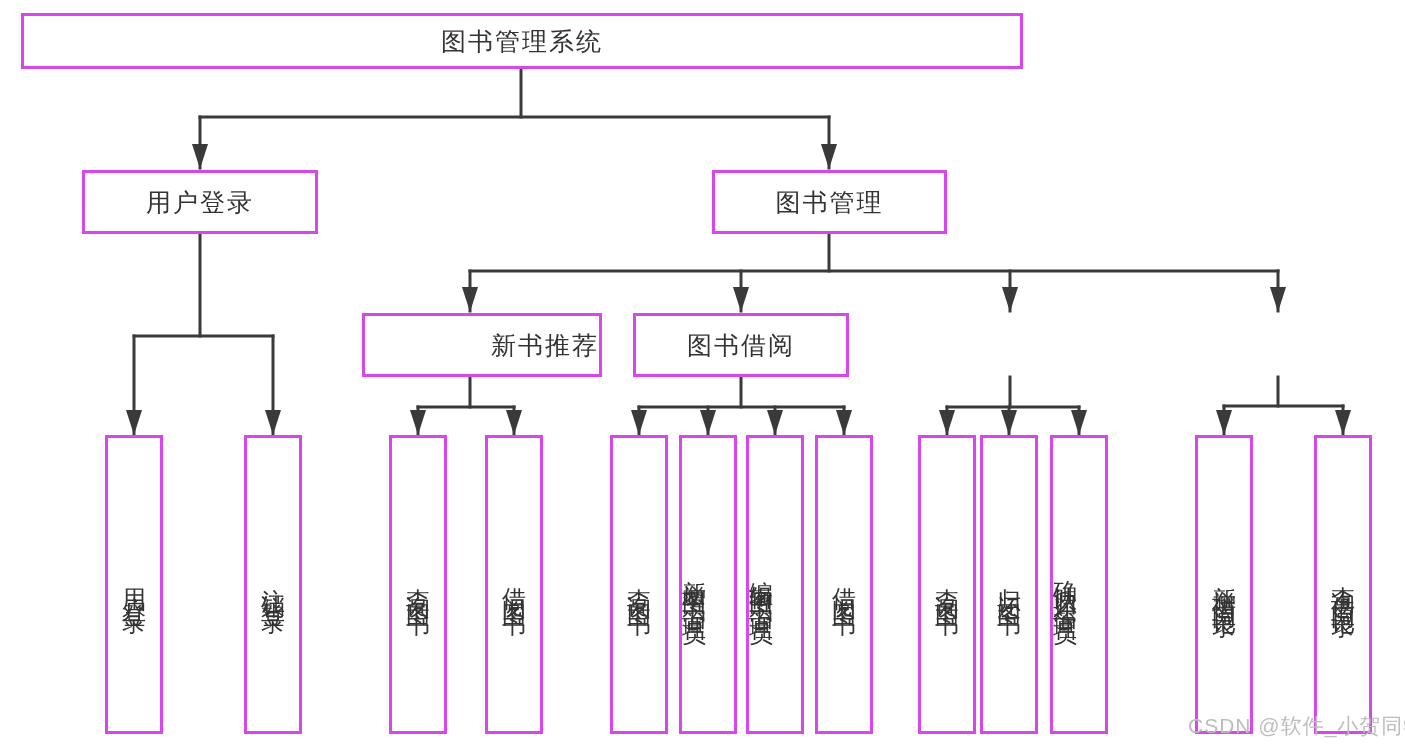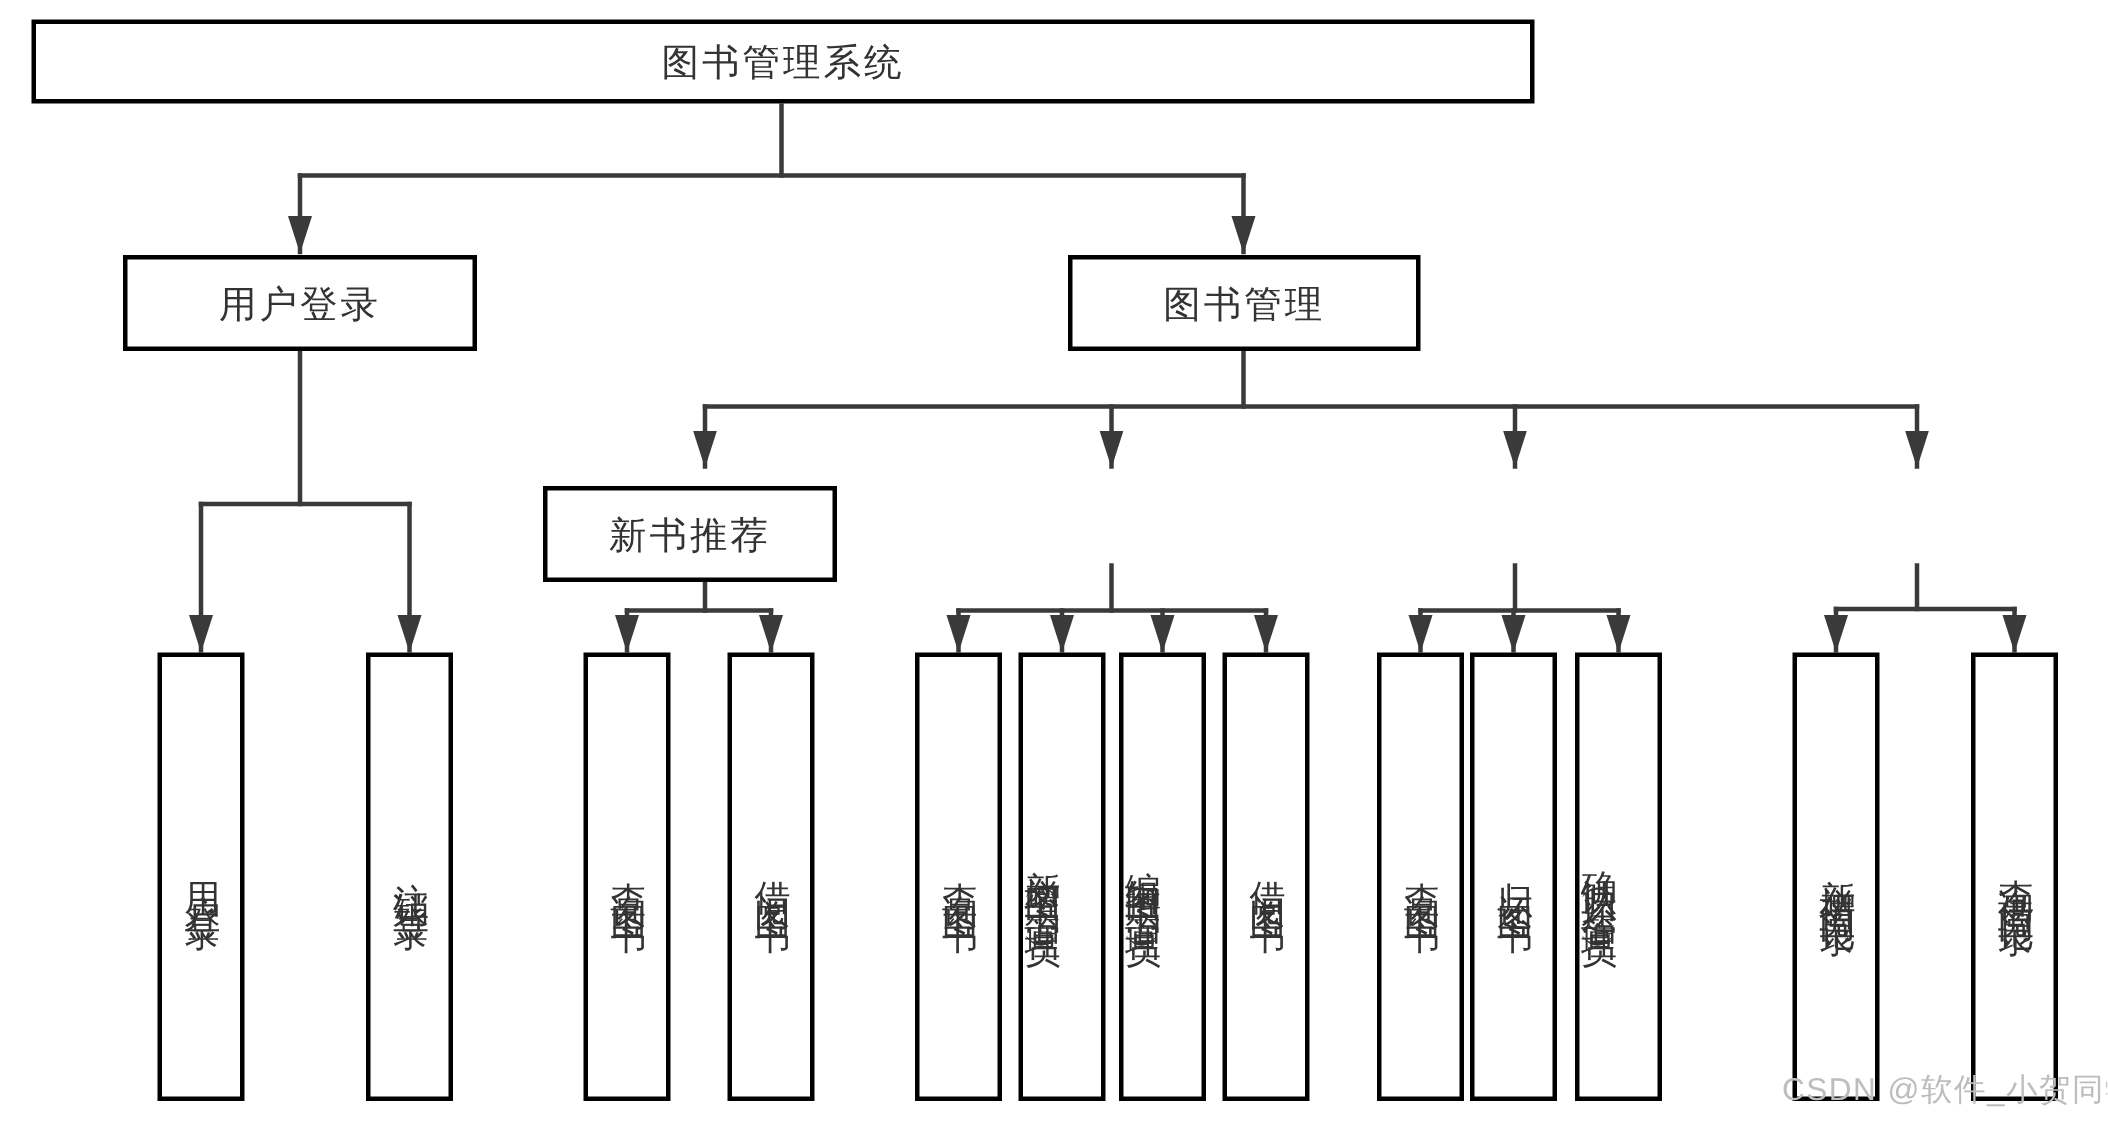"图书管理系统" .node { border: 3px solid #000000 -> 3px solid #d946ef }
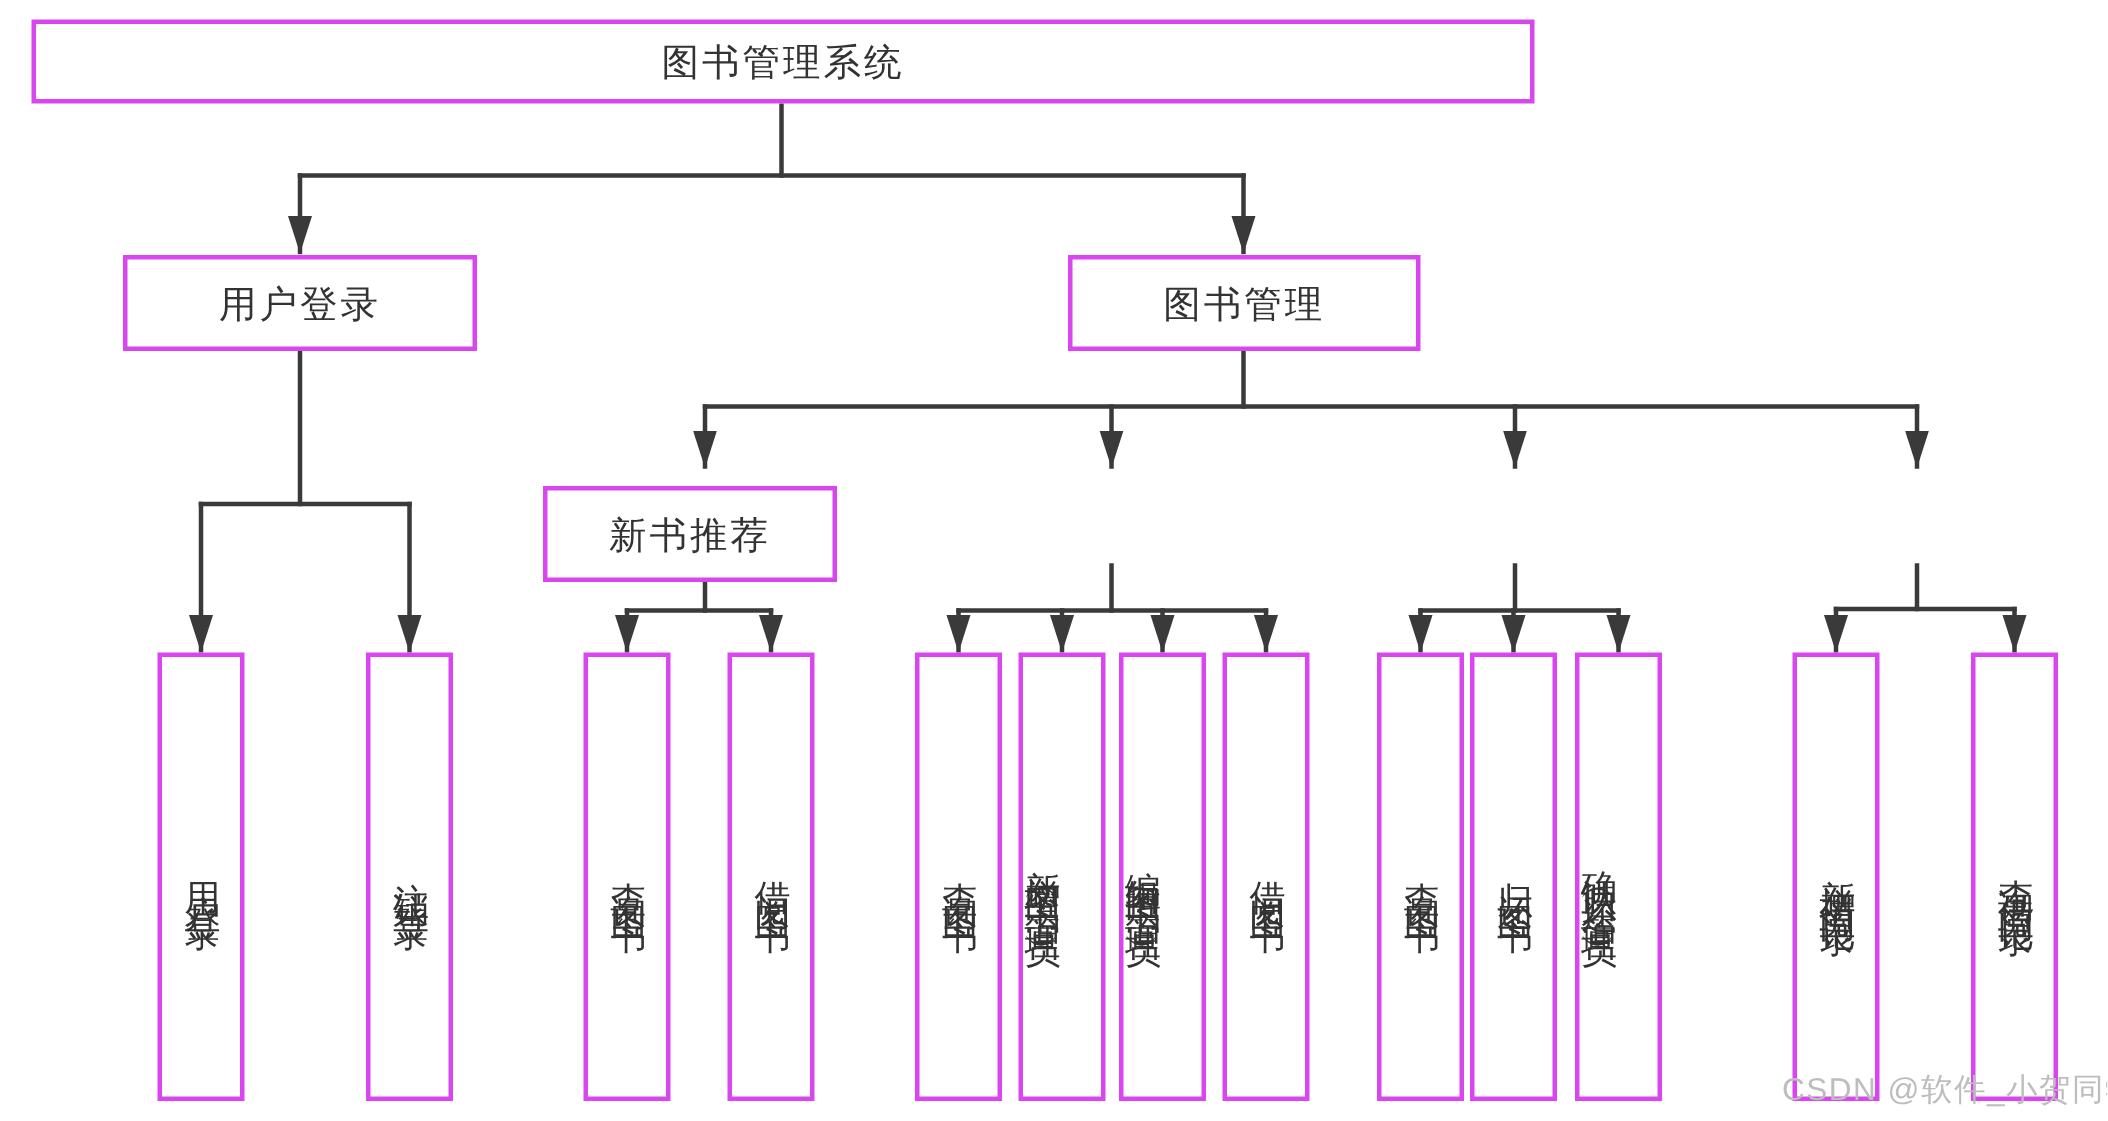"新书推荐" div.node { justify-content: none -> flex-end; top: 324px -> 313px; width: 196px -> 240px }
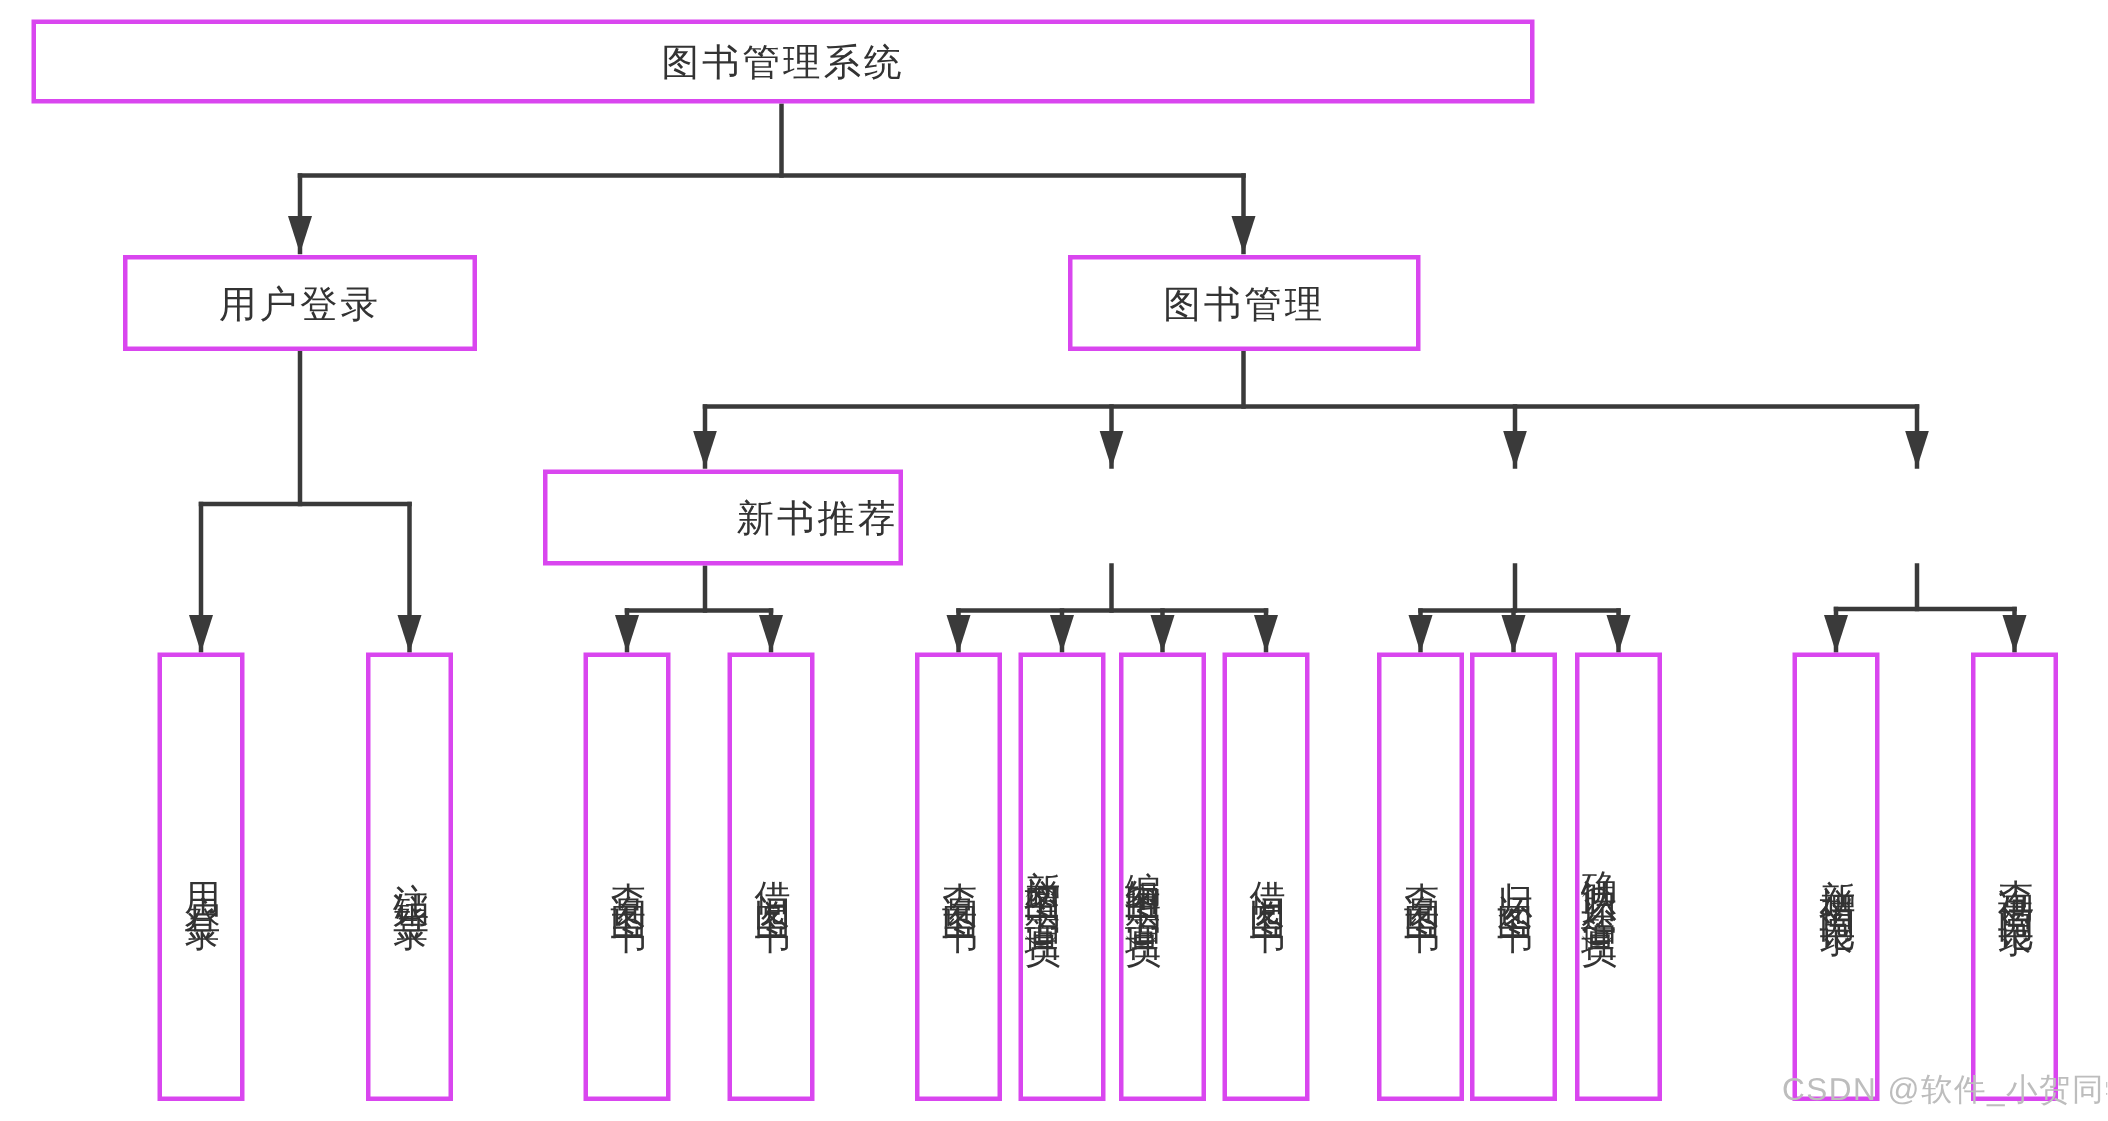"图书借阅" div.node { html: none -> <div> <span>图书借阅</span> </div> }
